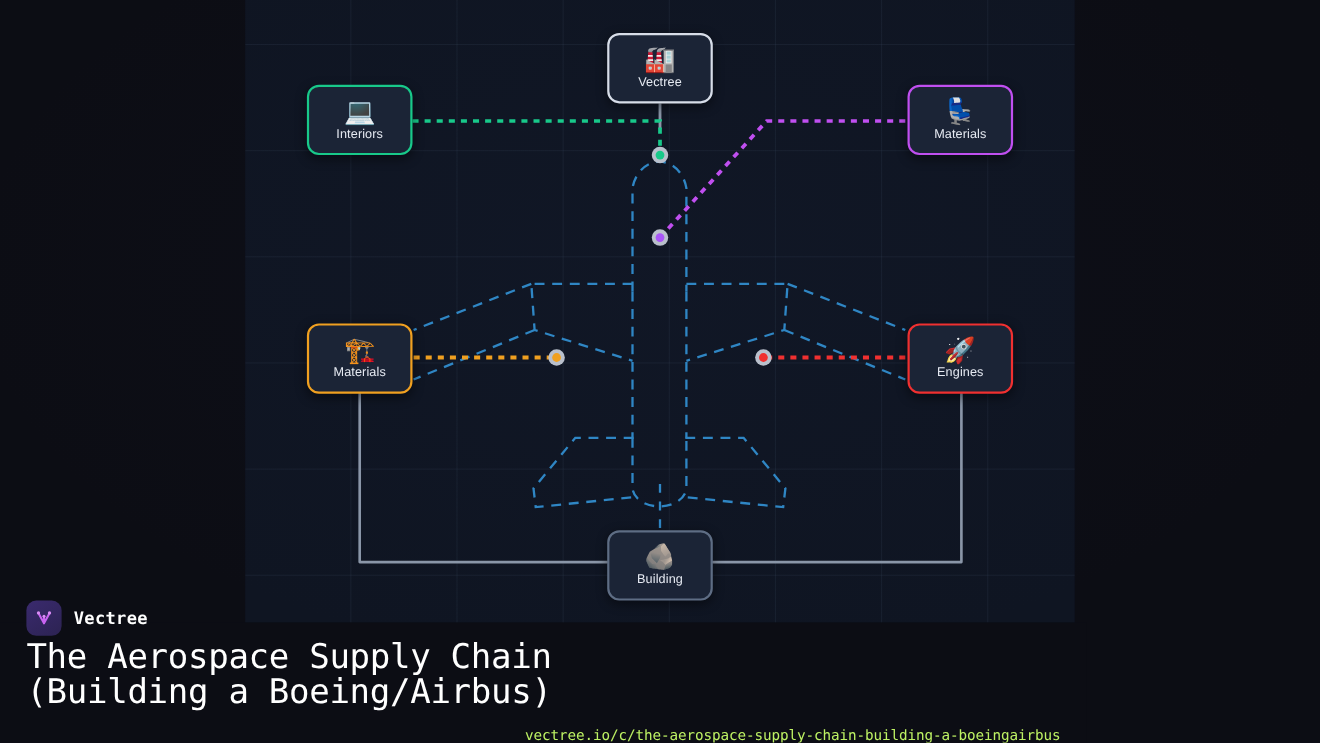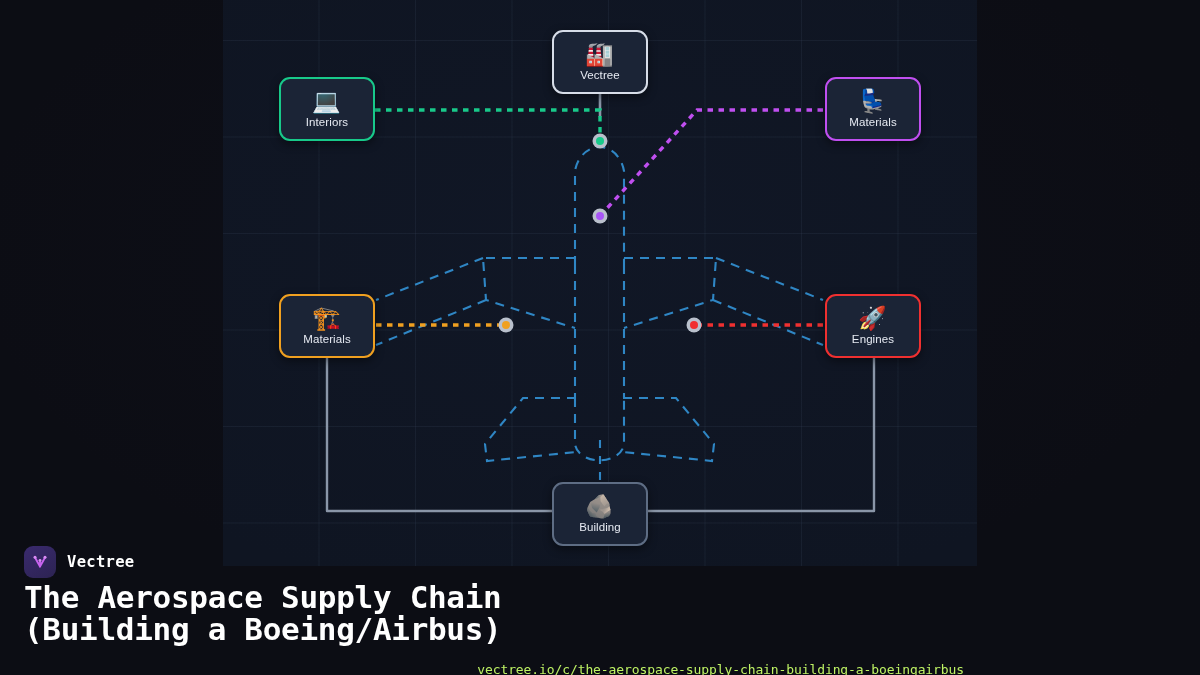"The Aerospace Supply Chain" #title { font-weight: bold -> normal }
